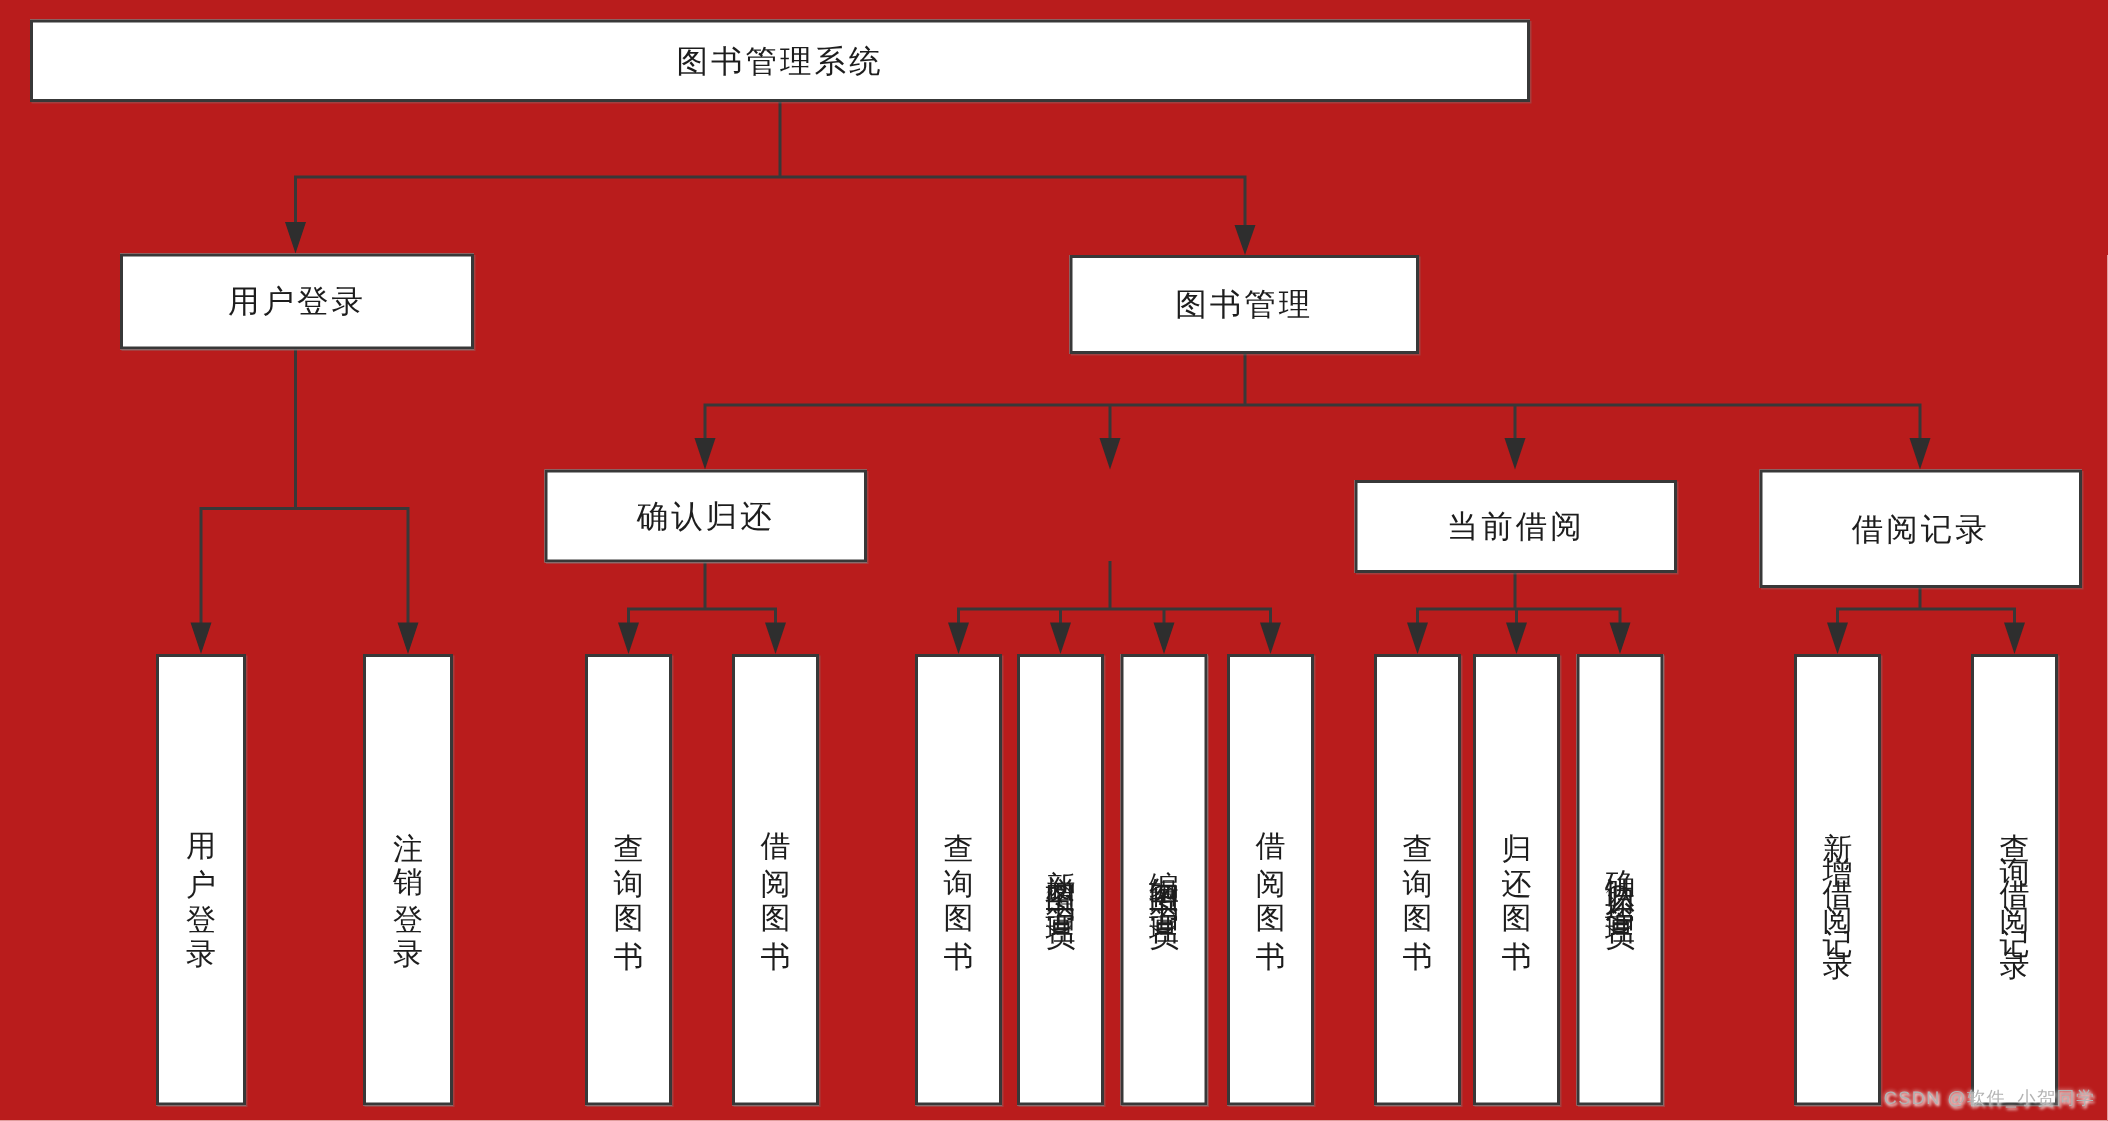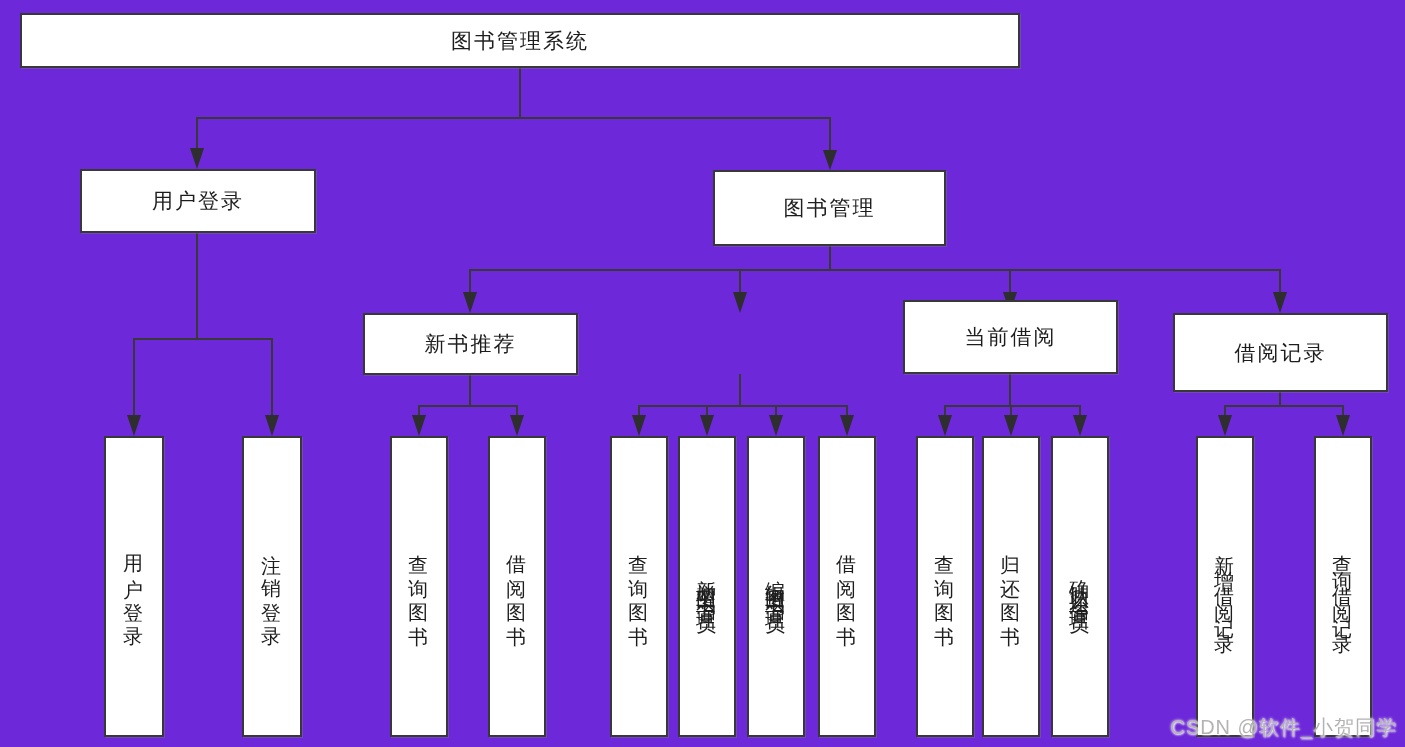"图书管理系统" .stage { background: #6d28d9 -> #b91c1c }
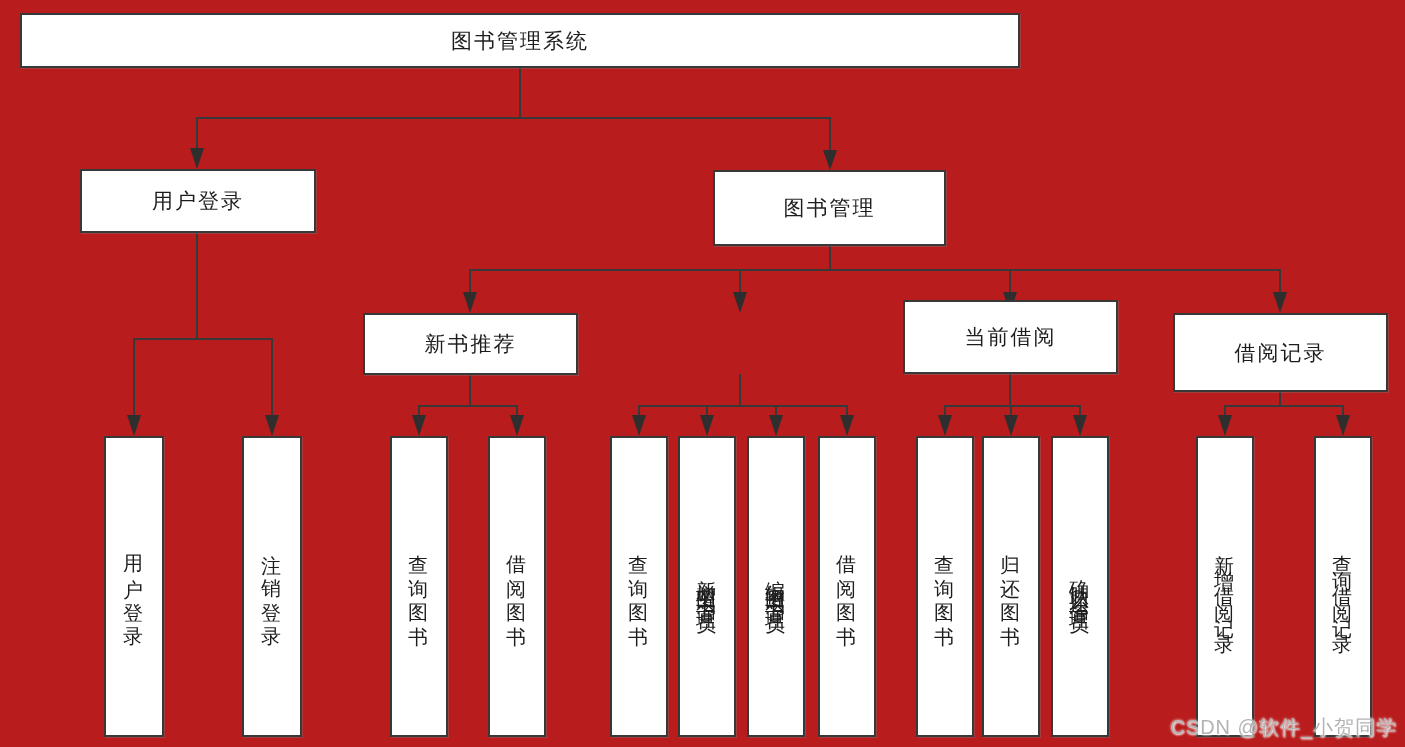"图书管理" div.node { height: 76px -> 66px }
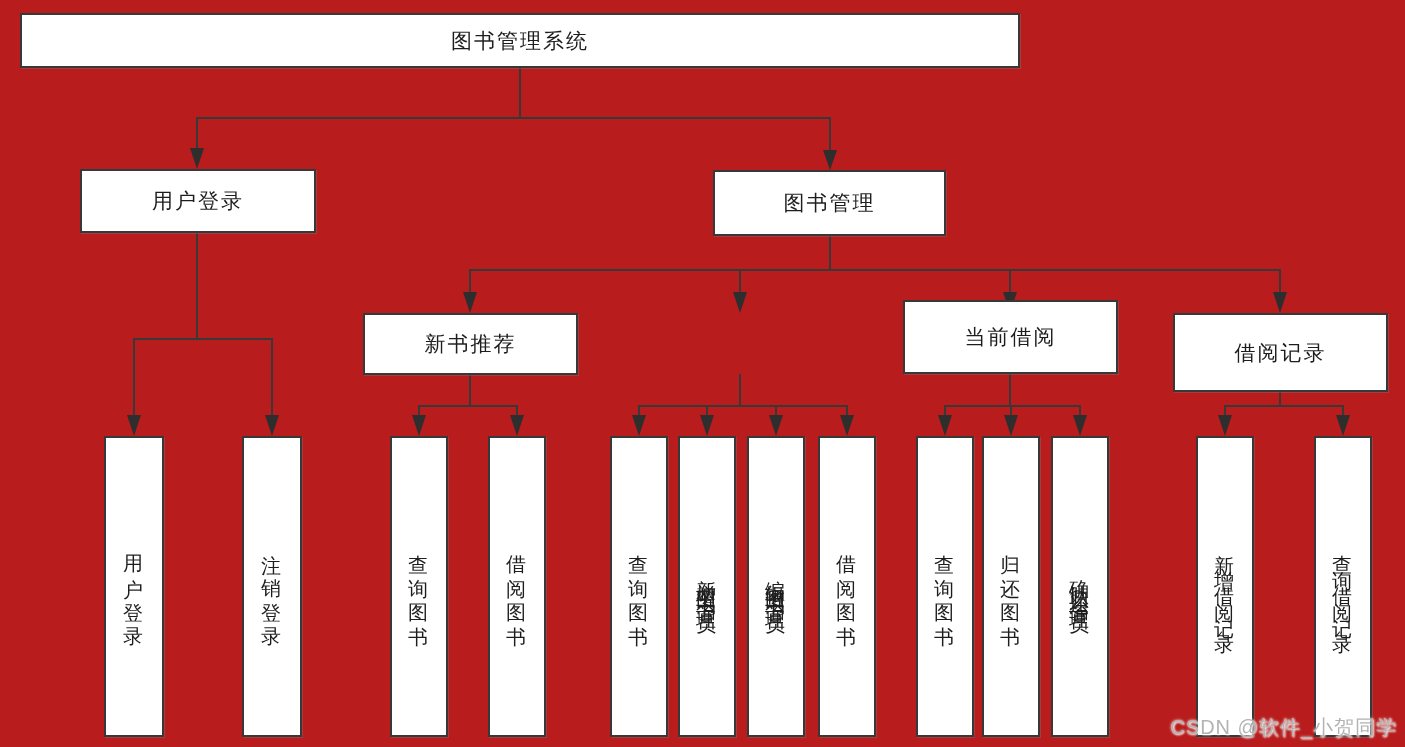"新书推荐" span.lbl { text: 新书推荐 -> 确认归还 }
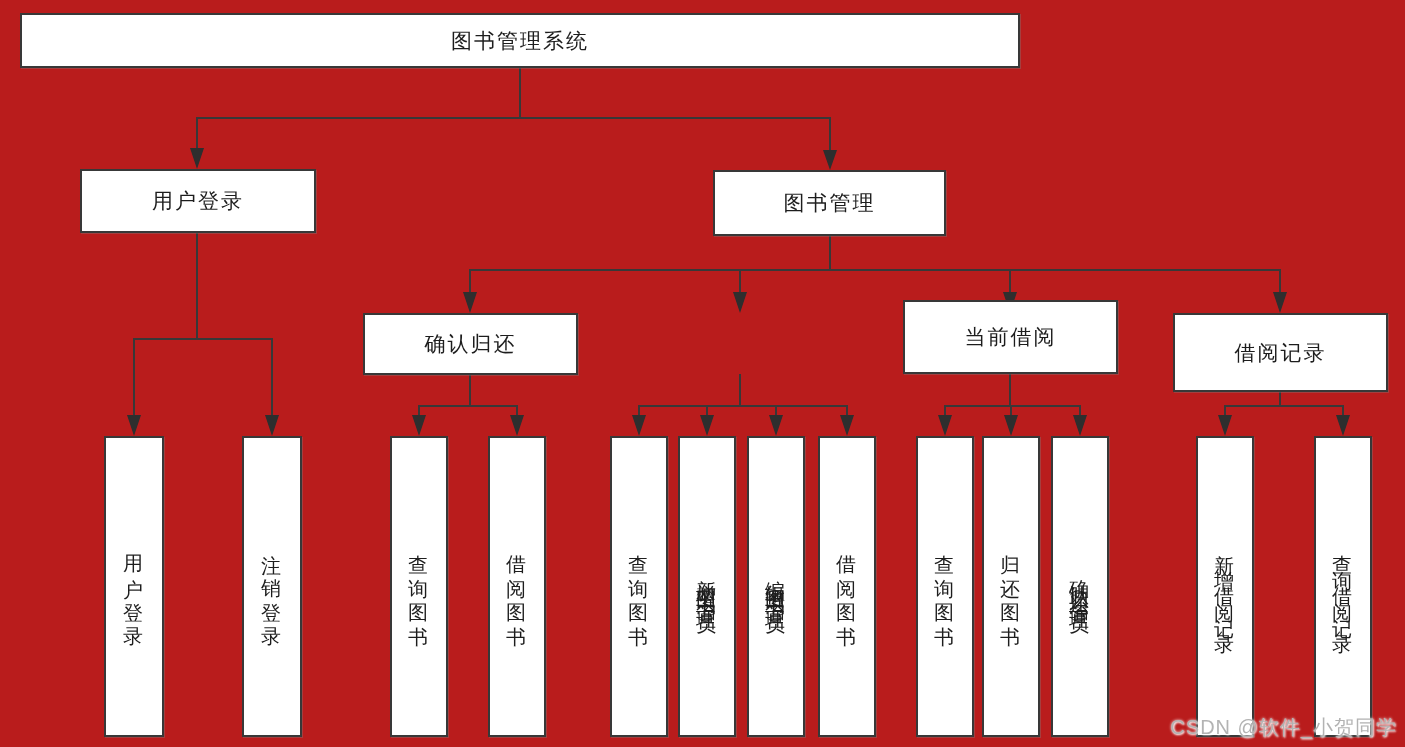"当前借阅" div.node { height: 74px -> 62px; top: 300px -> 320px }
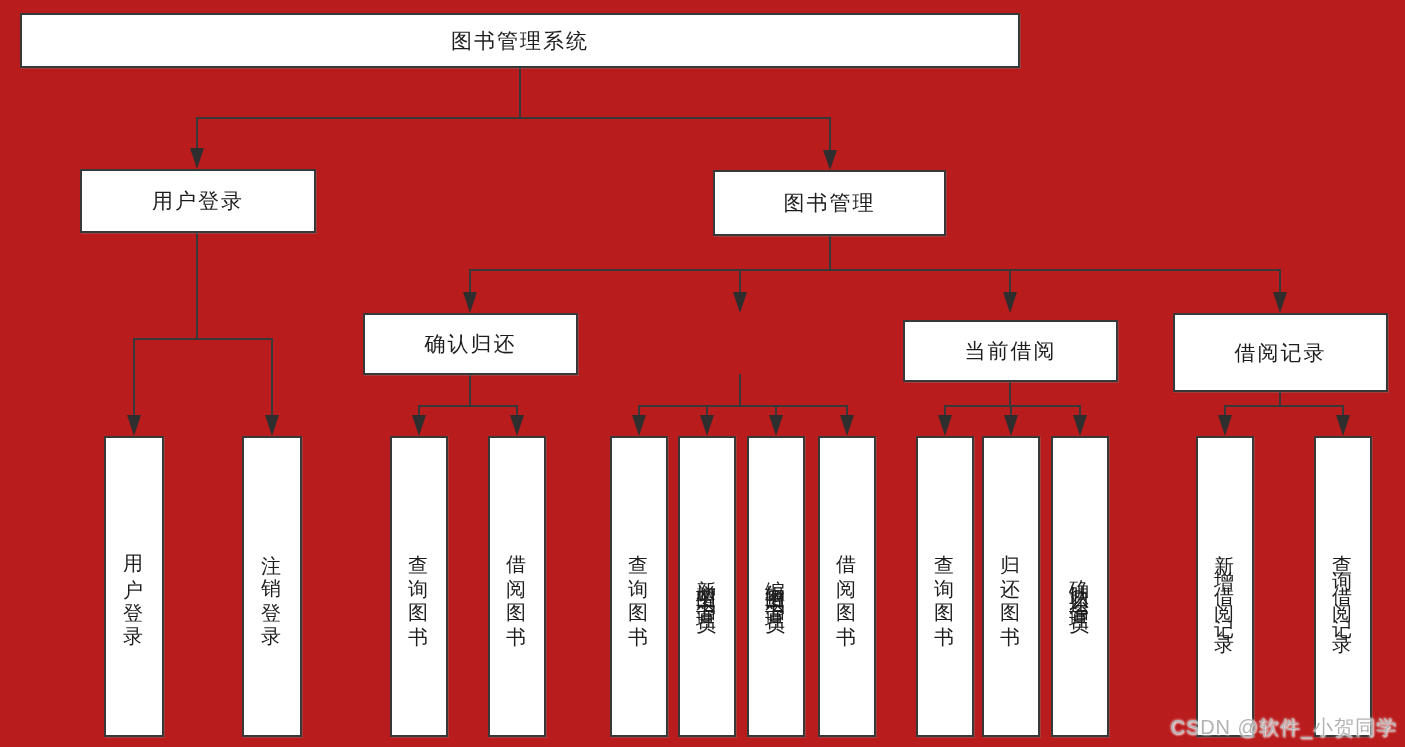"CSDN @软件_小贺同学" .watermark { font-size: 20px -> 12px }
